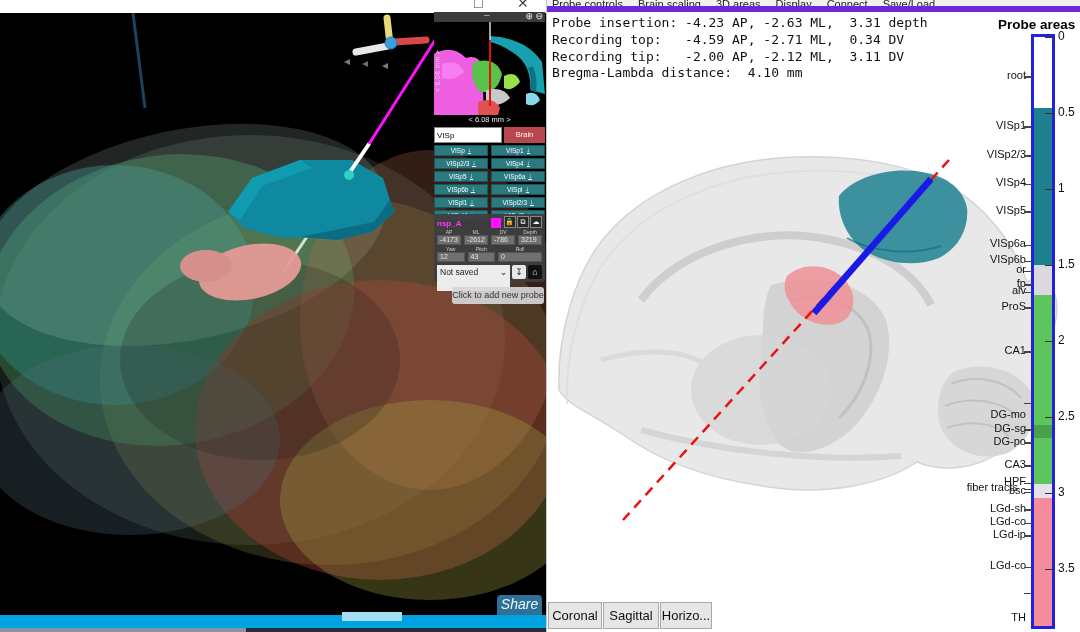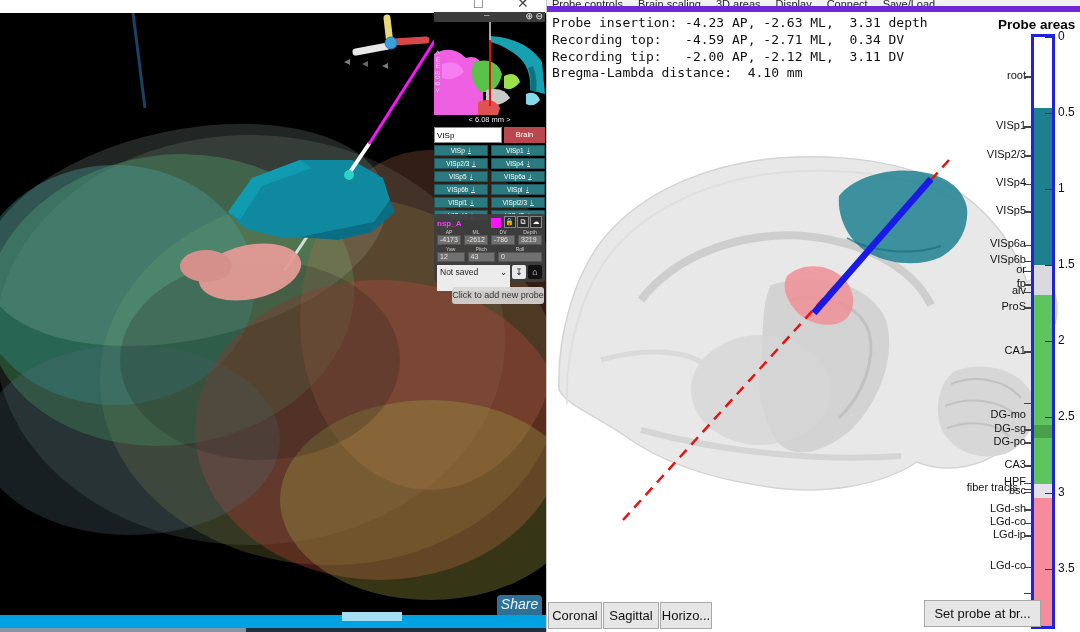"Set probe at br..." div { html: <div>Set probe at br...</div> -> none }
